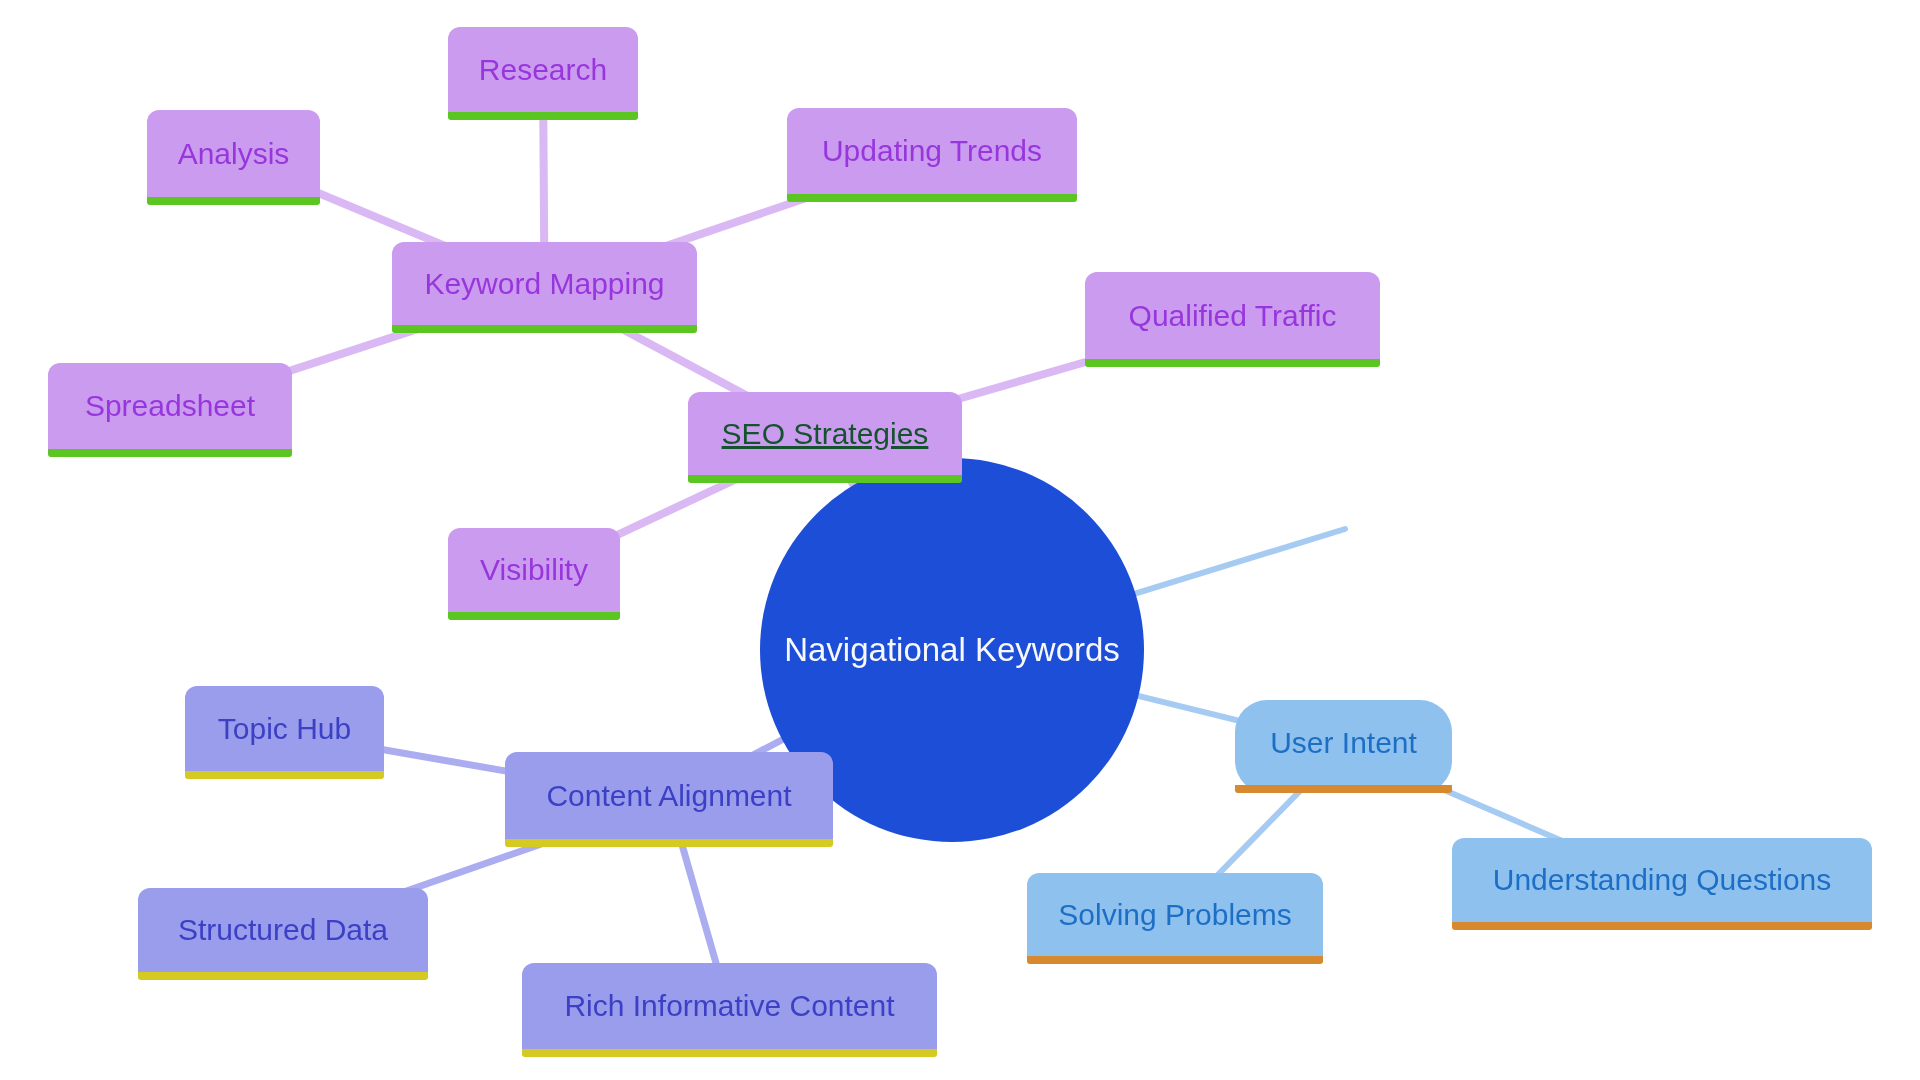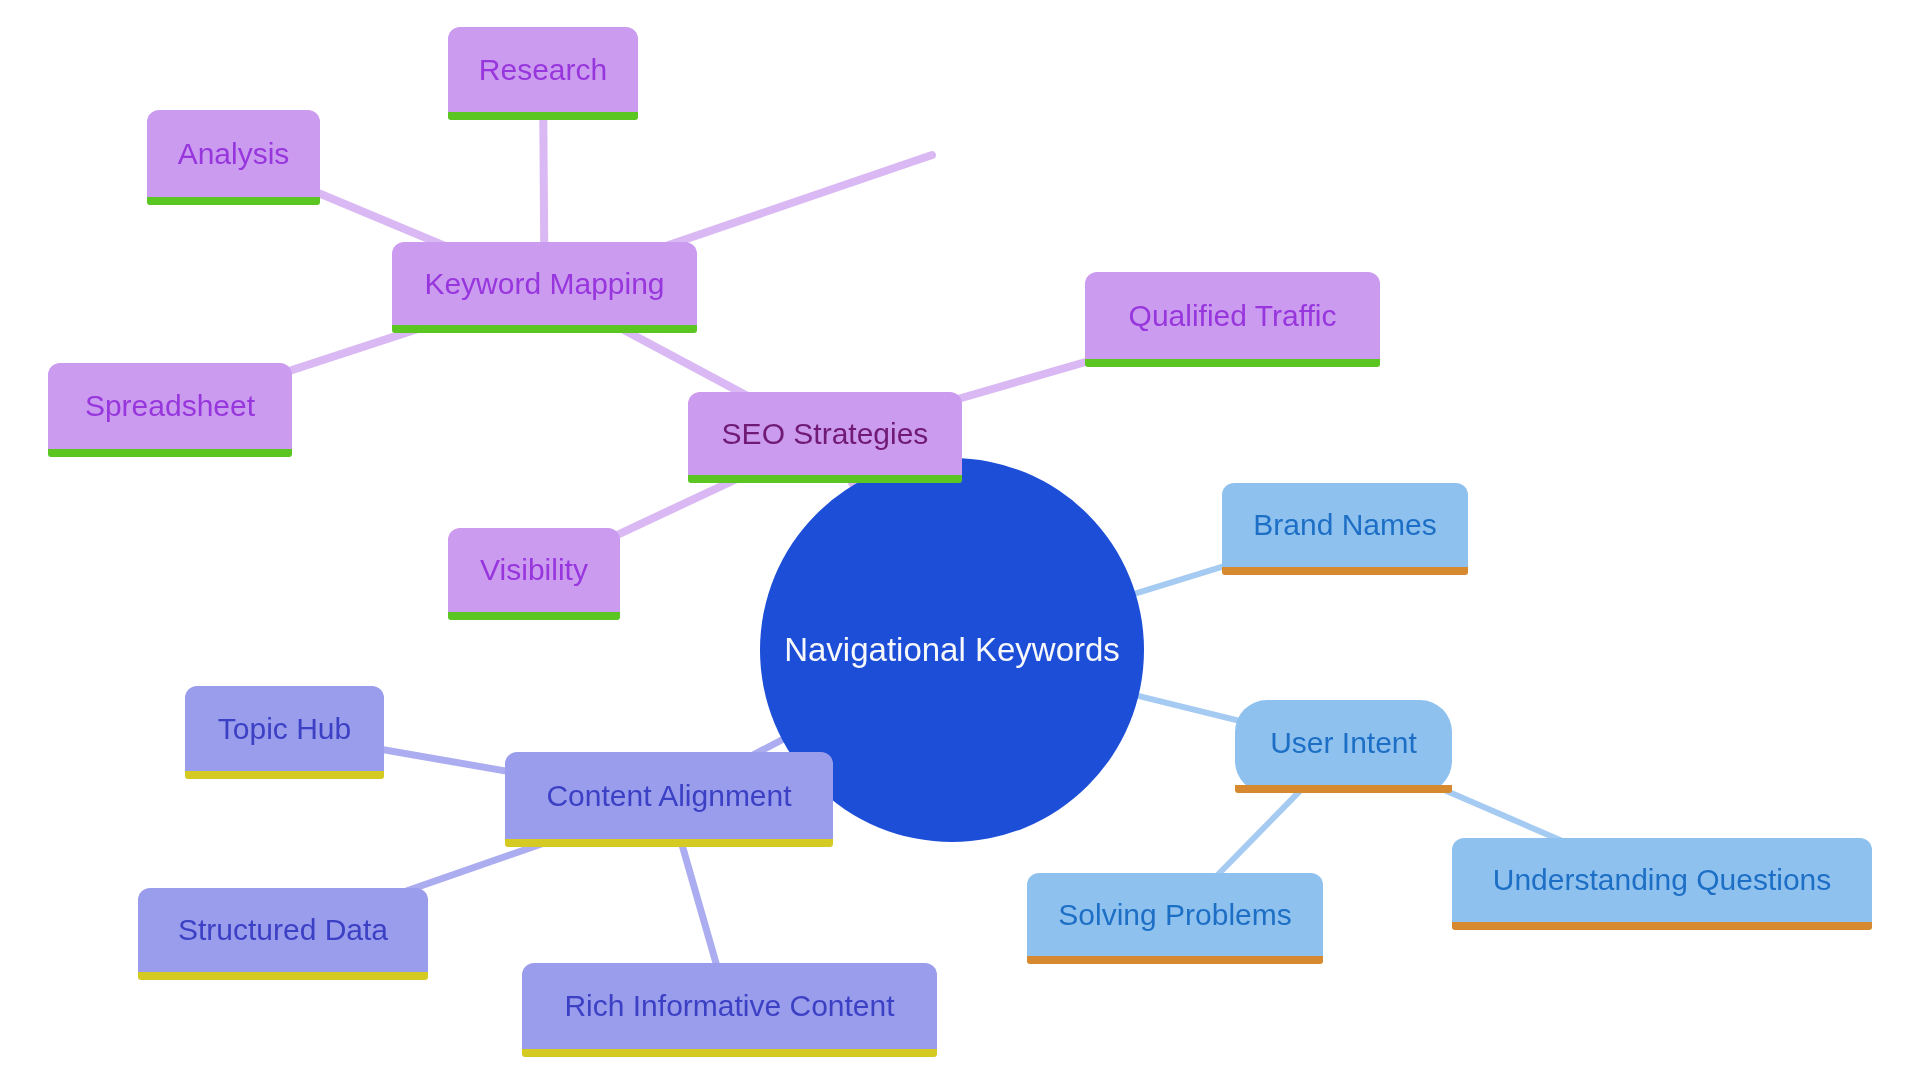"Updating Trends" div.node { html: none -> <div> <span>Updating Trends</span> <div></div> </div> }
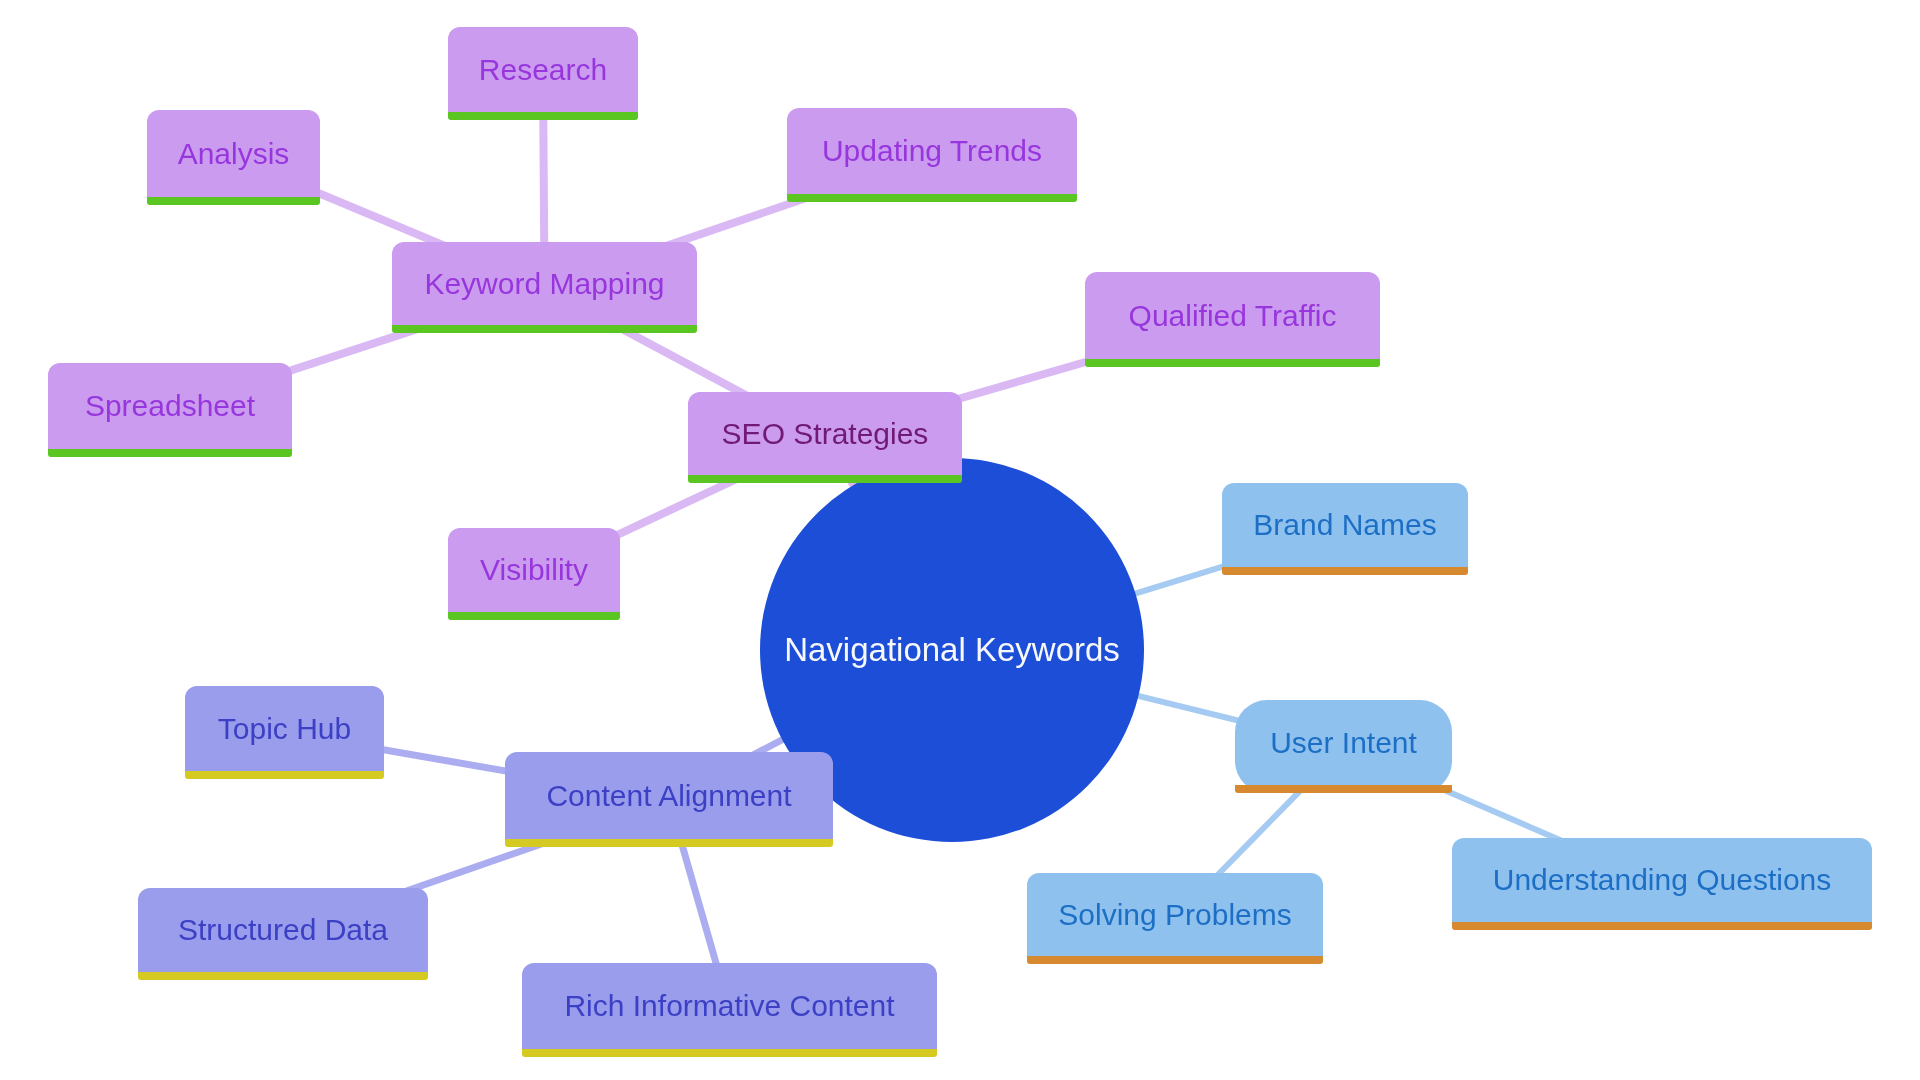"SEO Strategies" span.label { color: #701a75 -> #14532d; text-decoration: none -> underline }
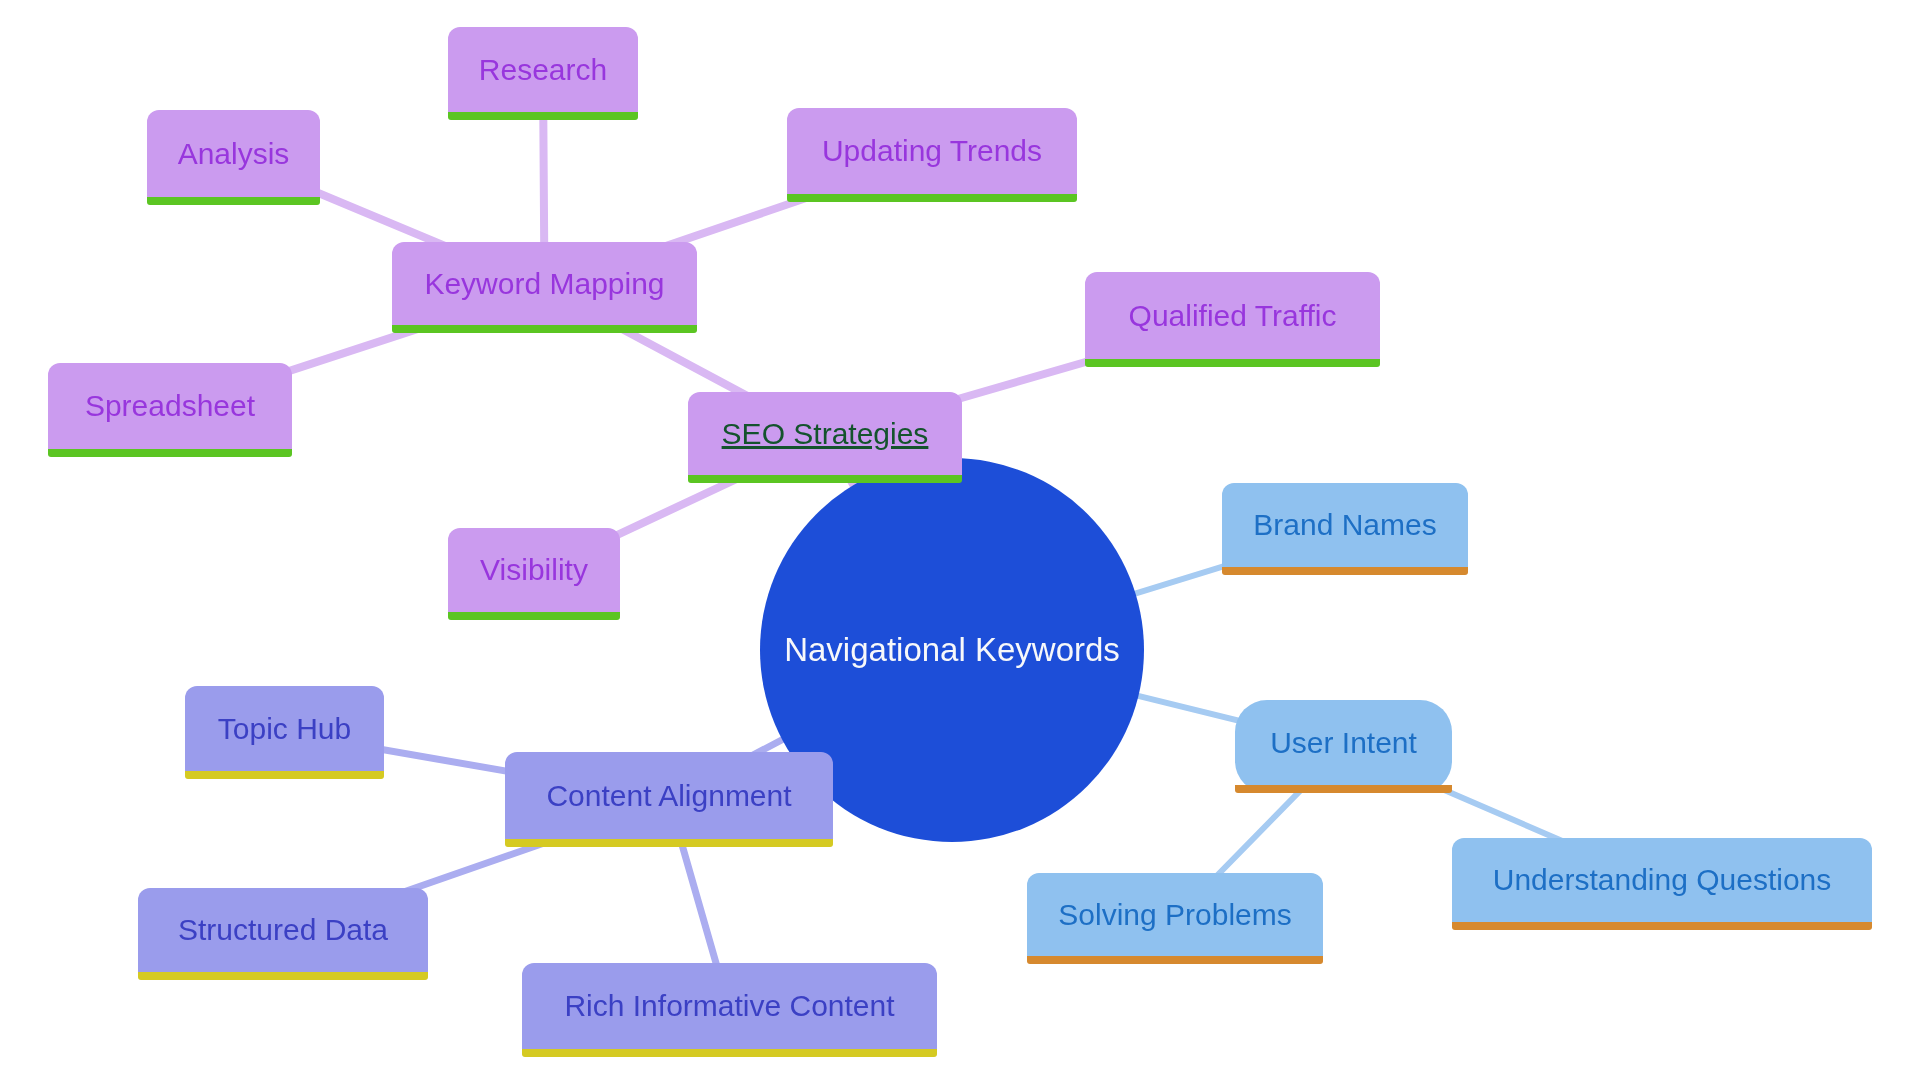"Brand Names" div.node { html: <div> <span>Brand Names</span> <div></div> </div> -> none }
